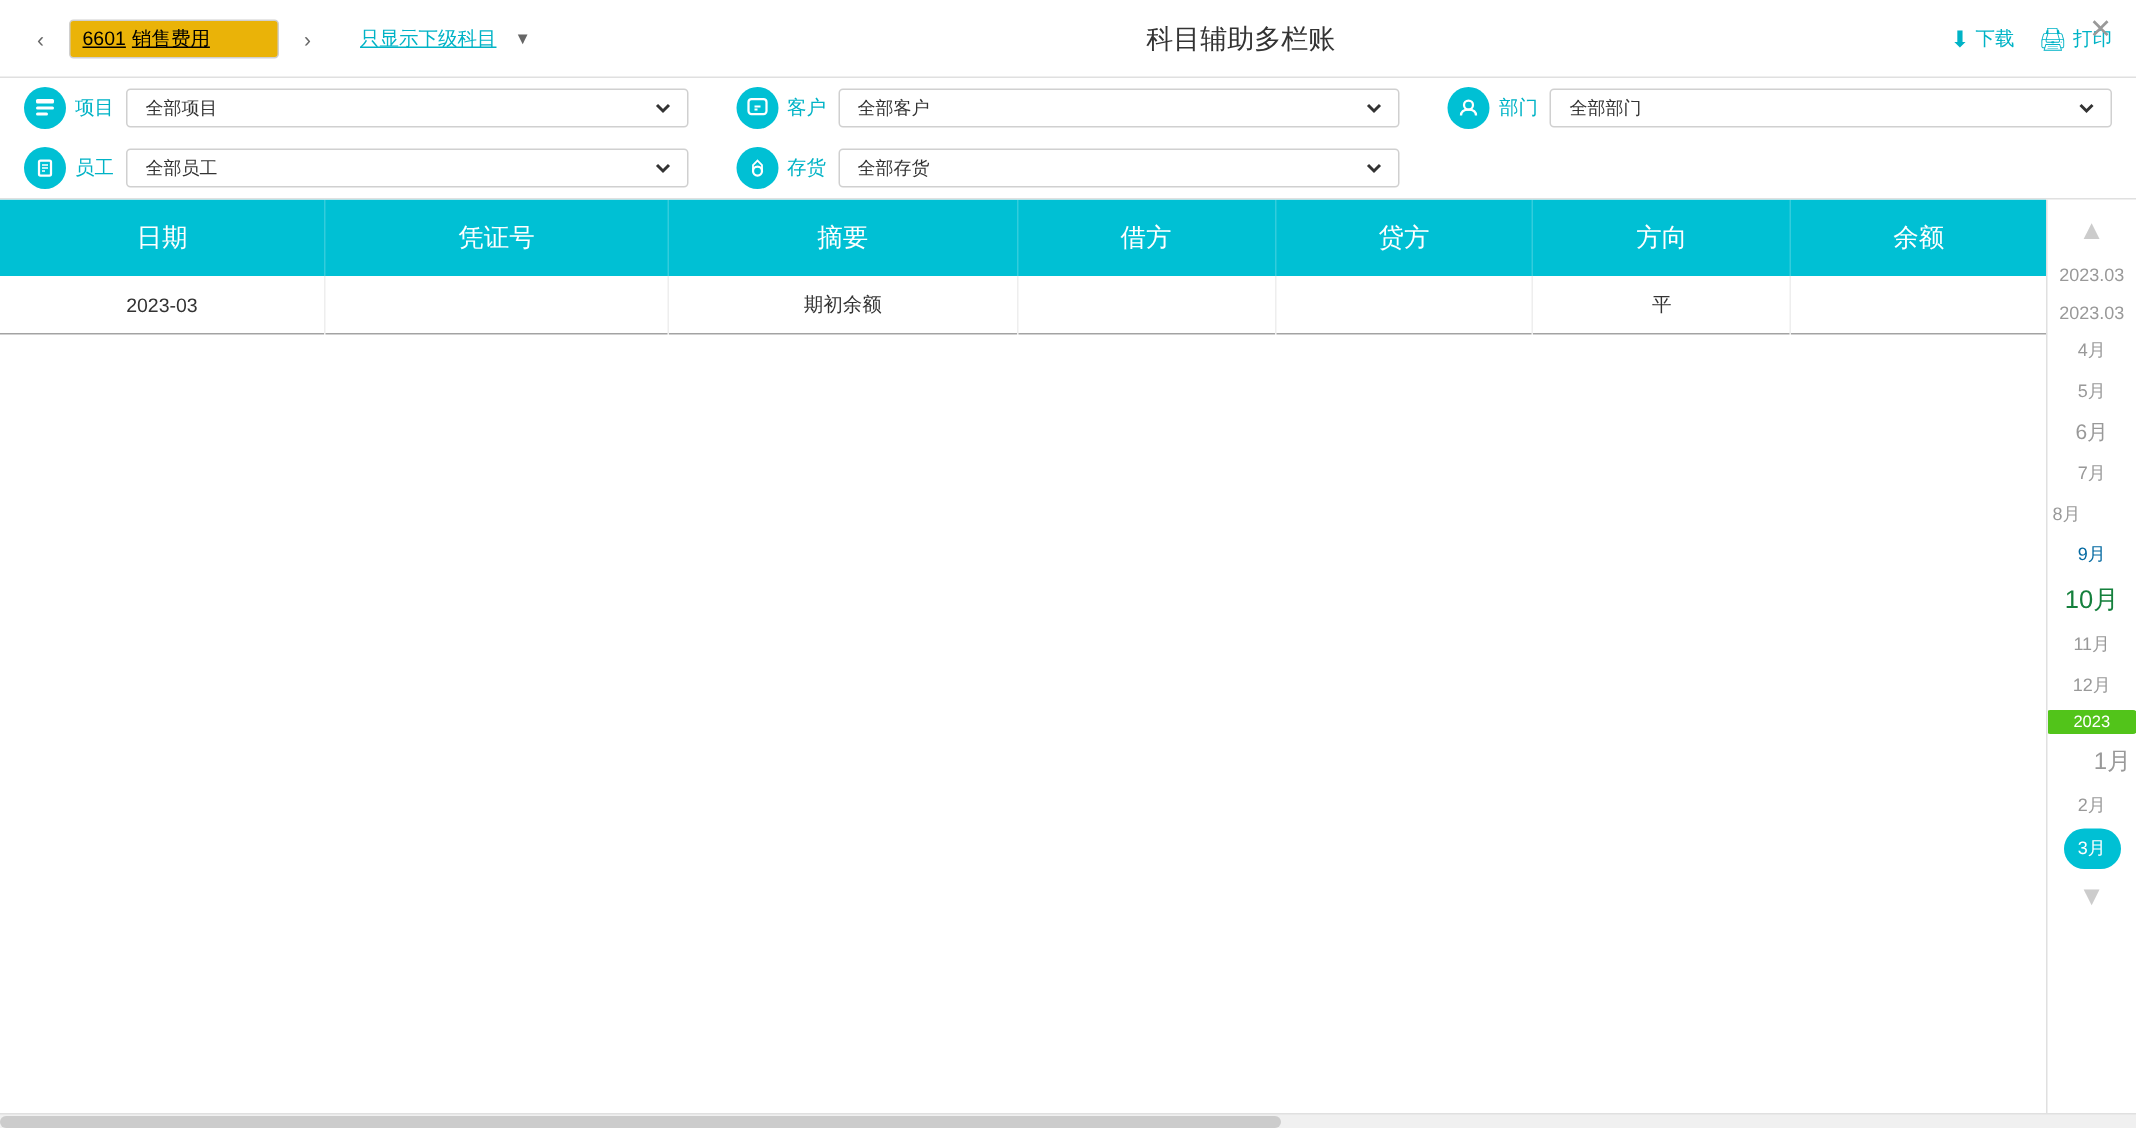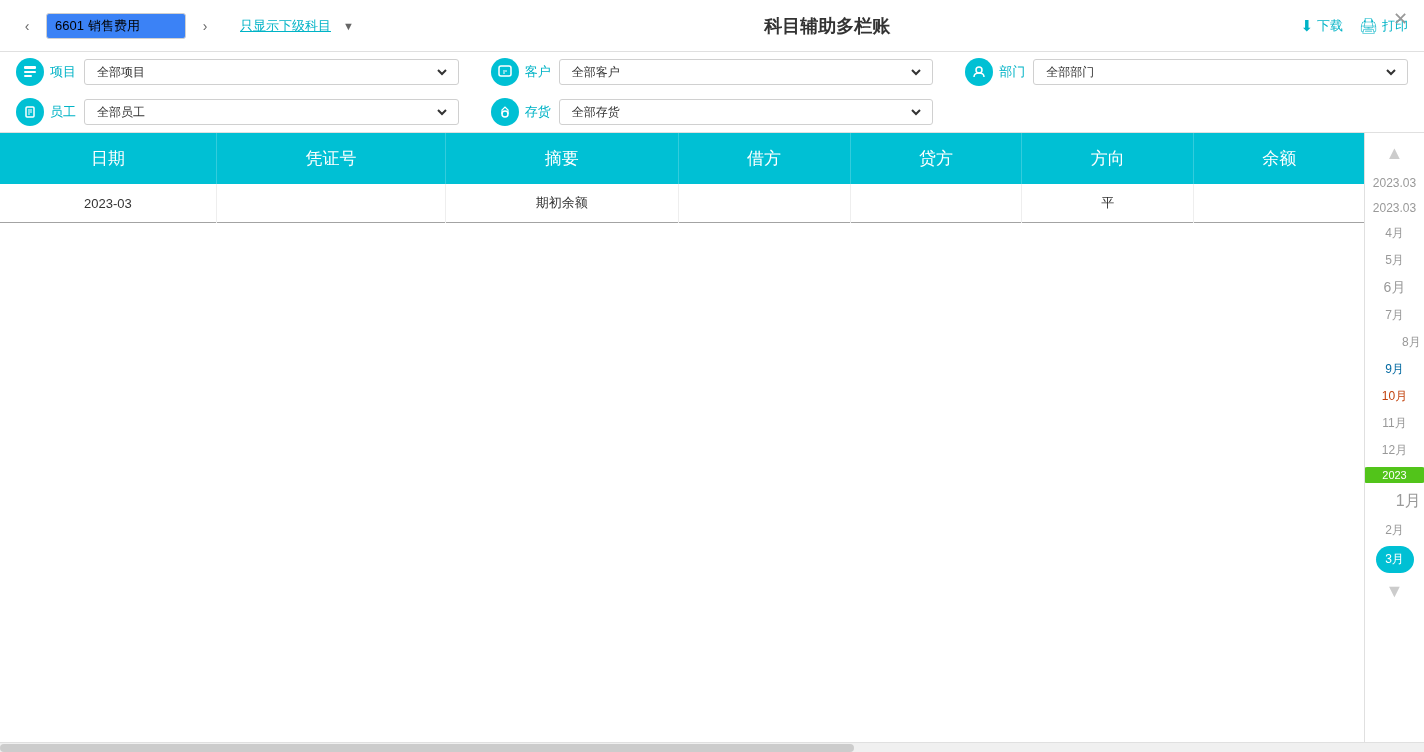"6601" .account-selector { background: #3b82f6 -> #eab308; text-decoration: none -> underline }
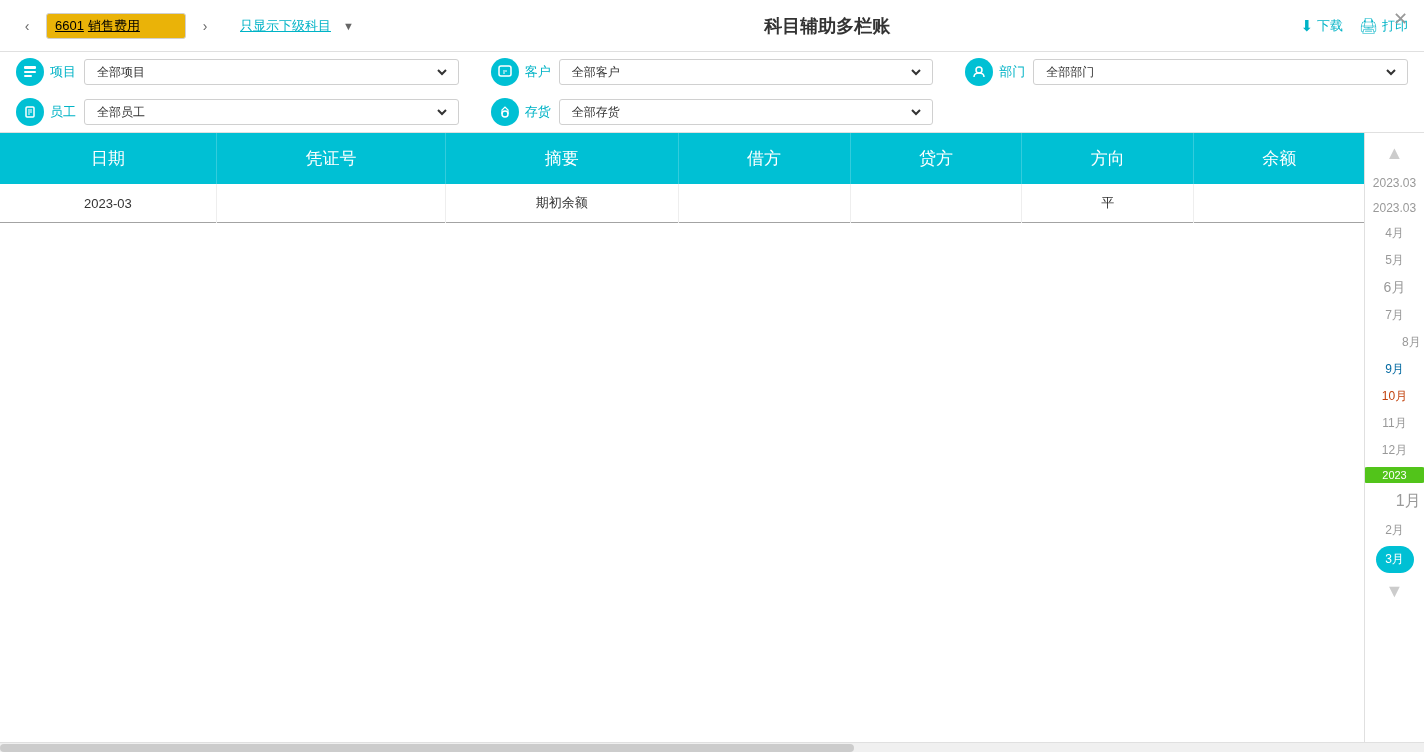"科目辅助多栏账" .page-title { font-weight: bold -> normal }
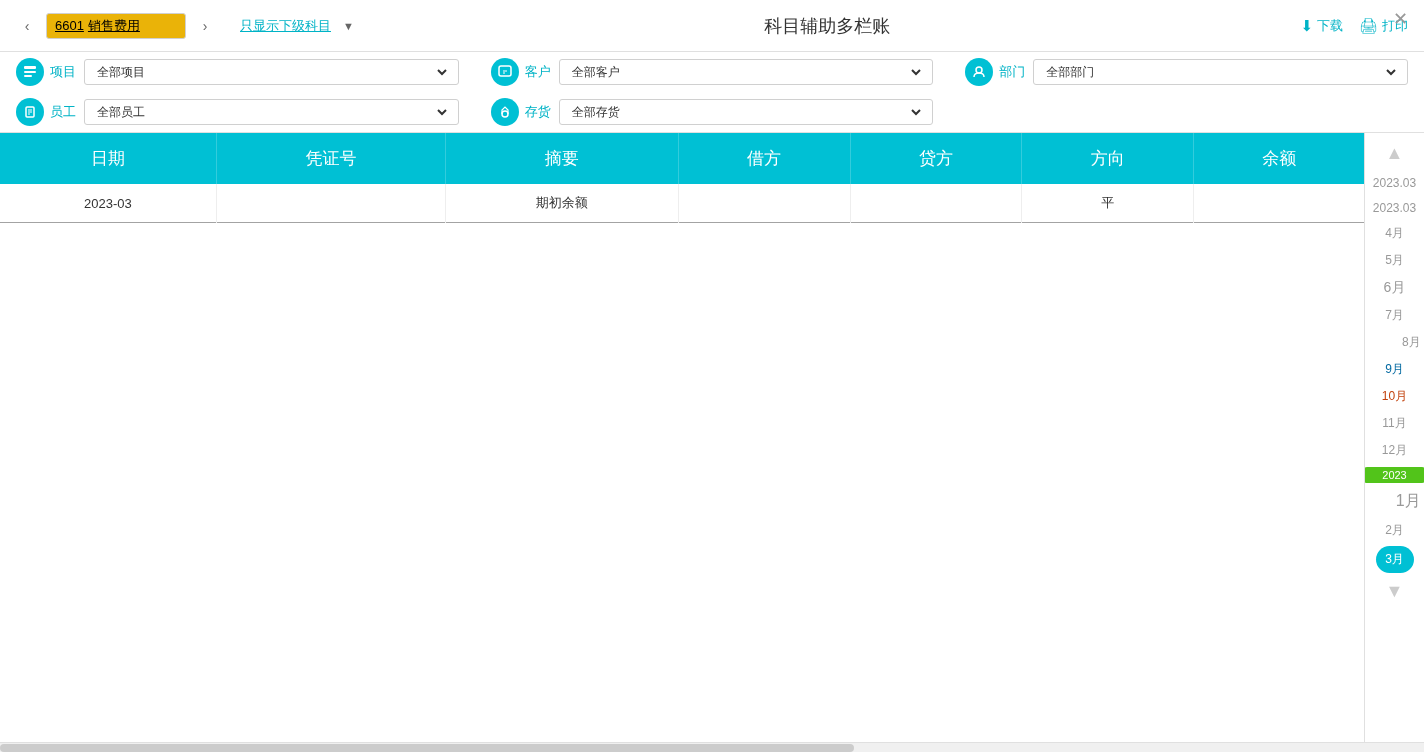"8月" div { text-align: right -> left }
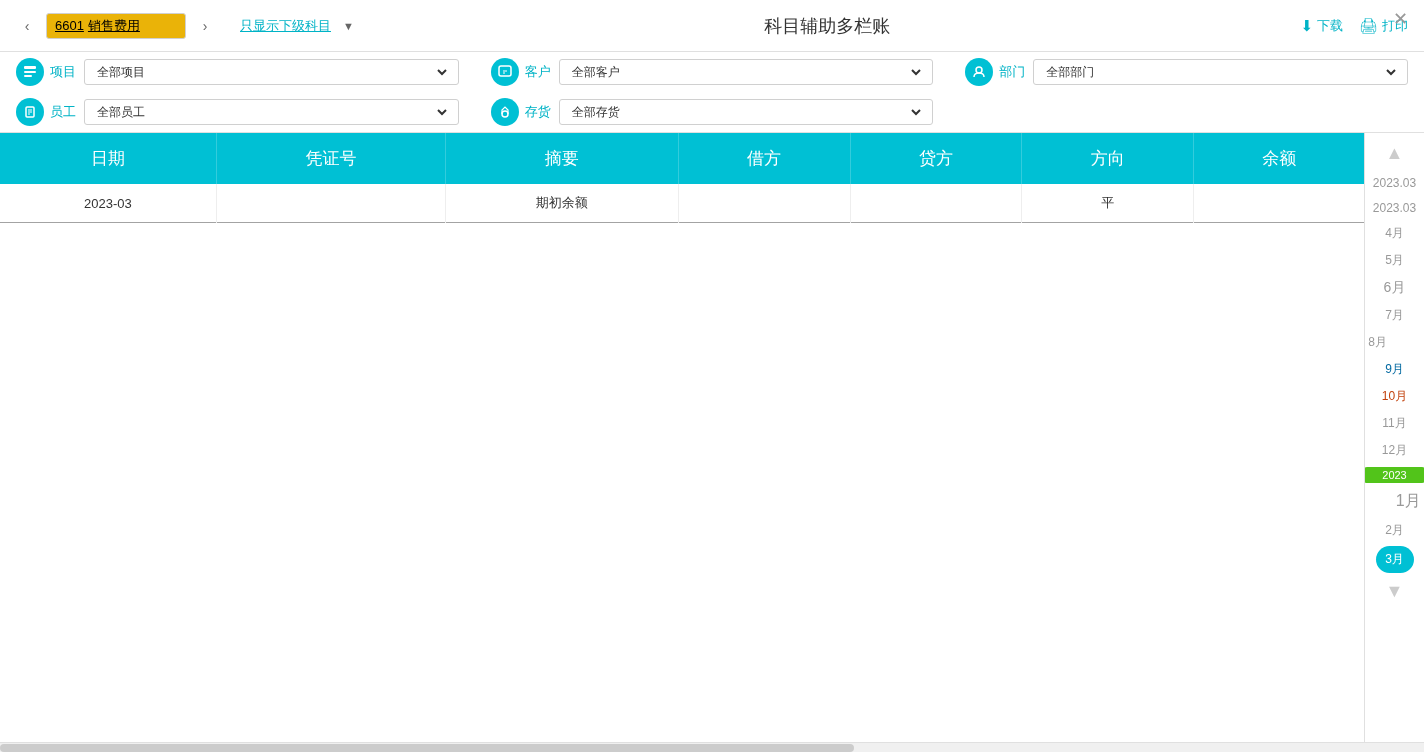"10月" div { color: #c2410c -> #15803d; font-size: 12px -> 17px }
